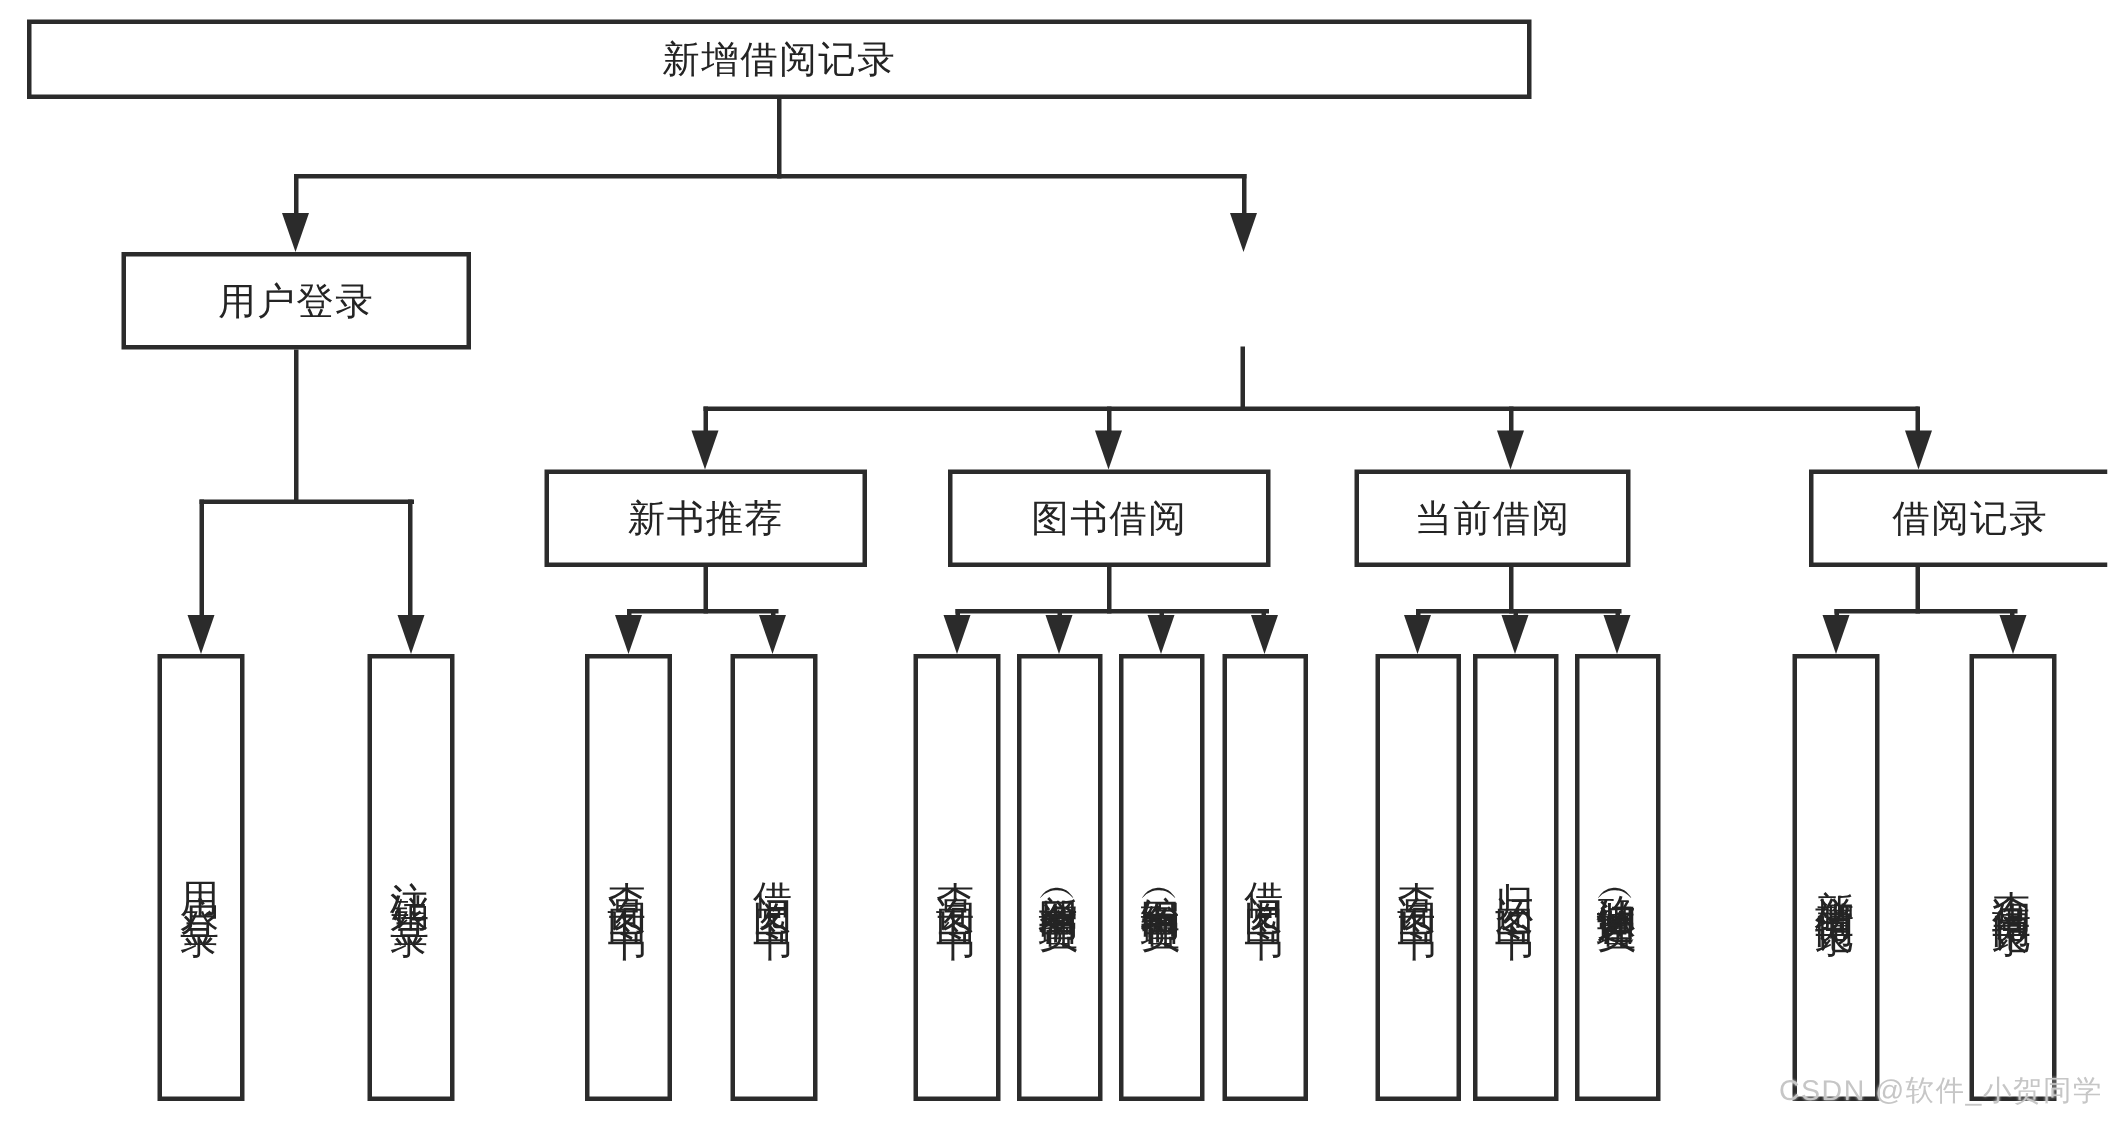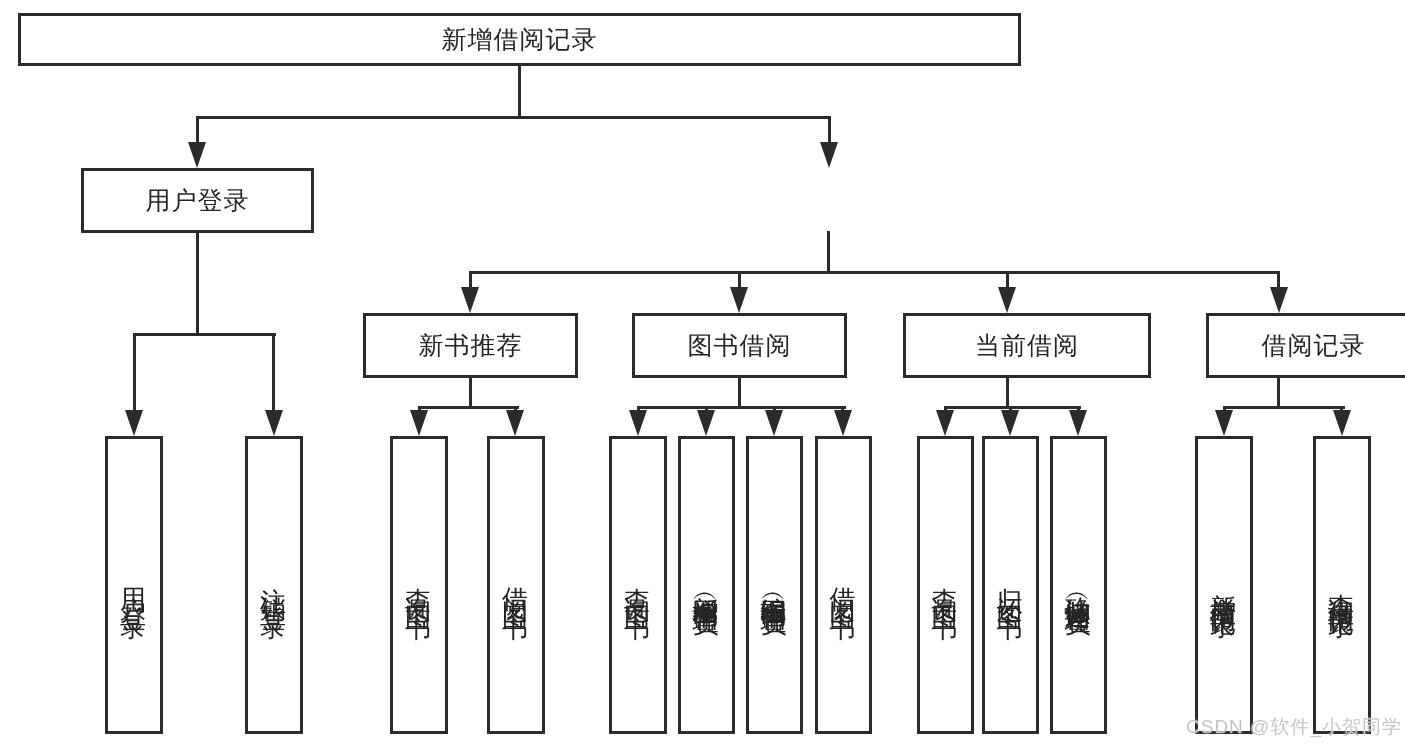"当前借阅" div.box { width: 248px -> 184px }
